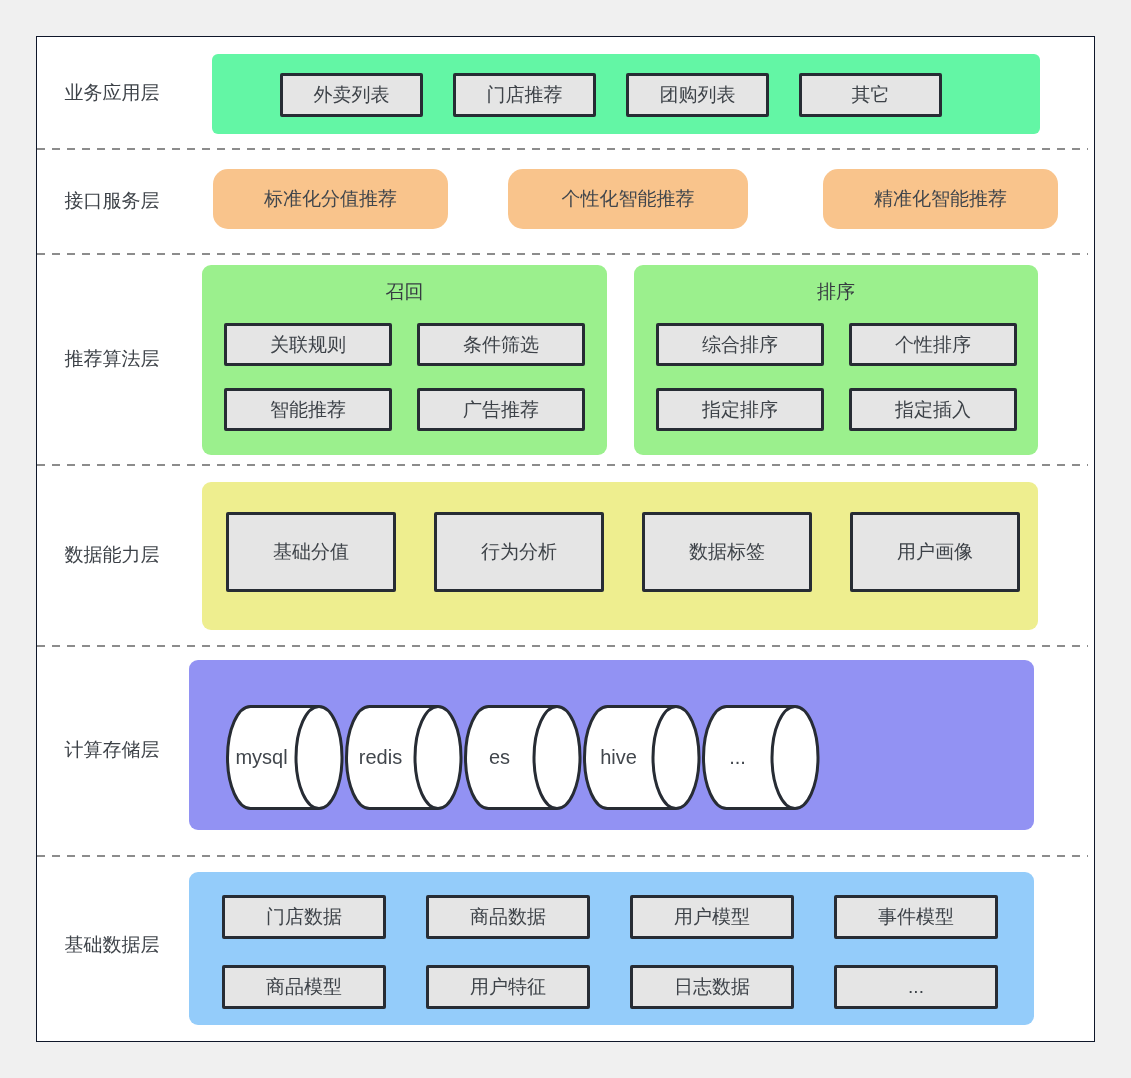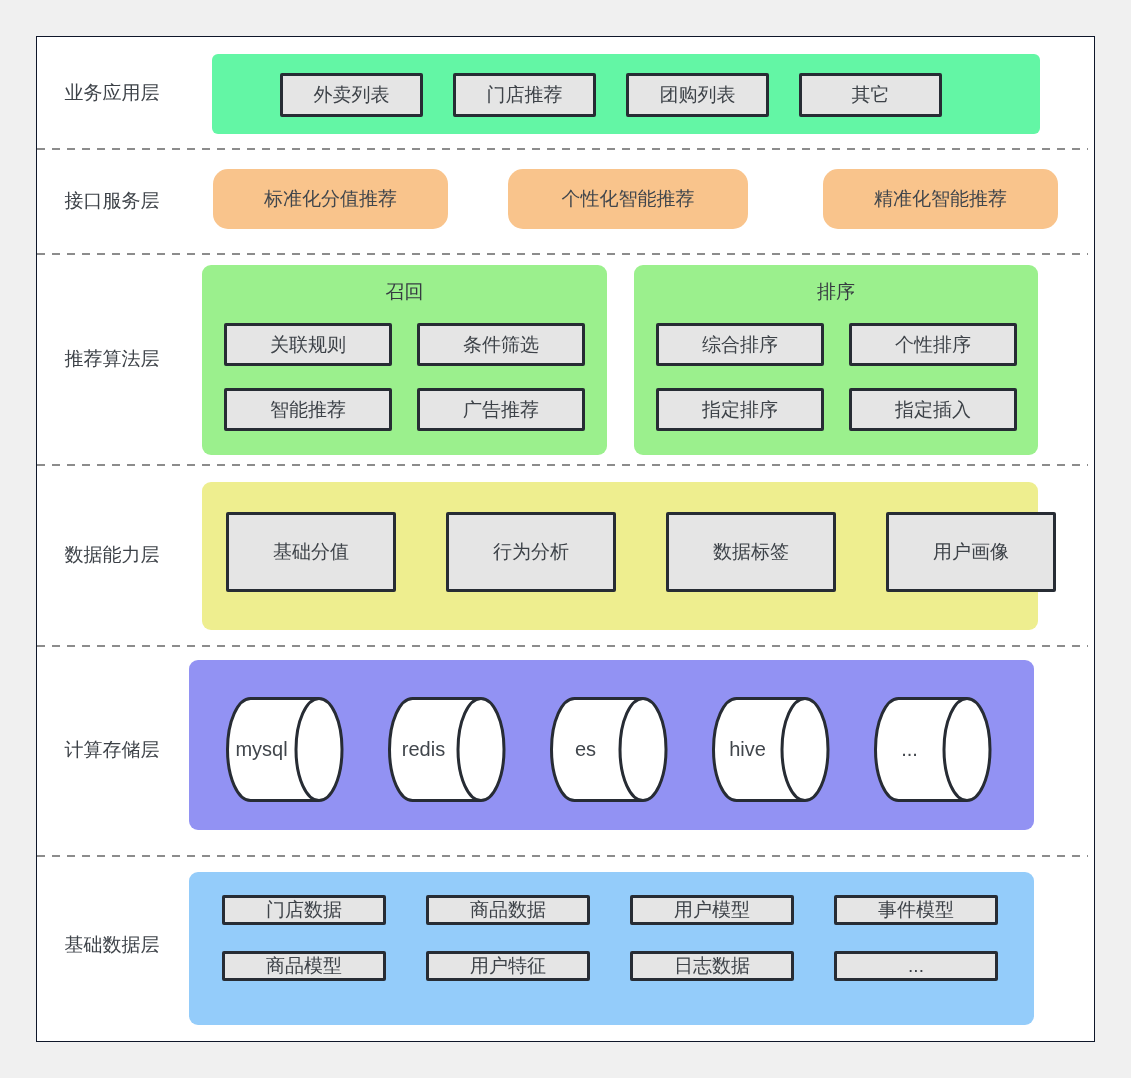"基础分值" .ability-nodes { gap: 50px -> 38px }
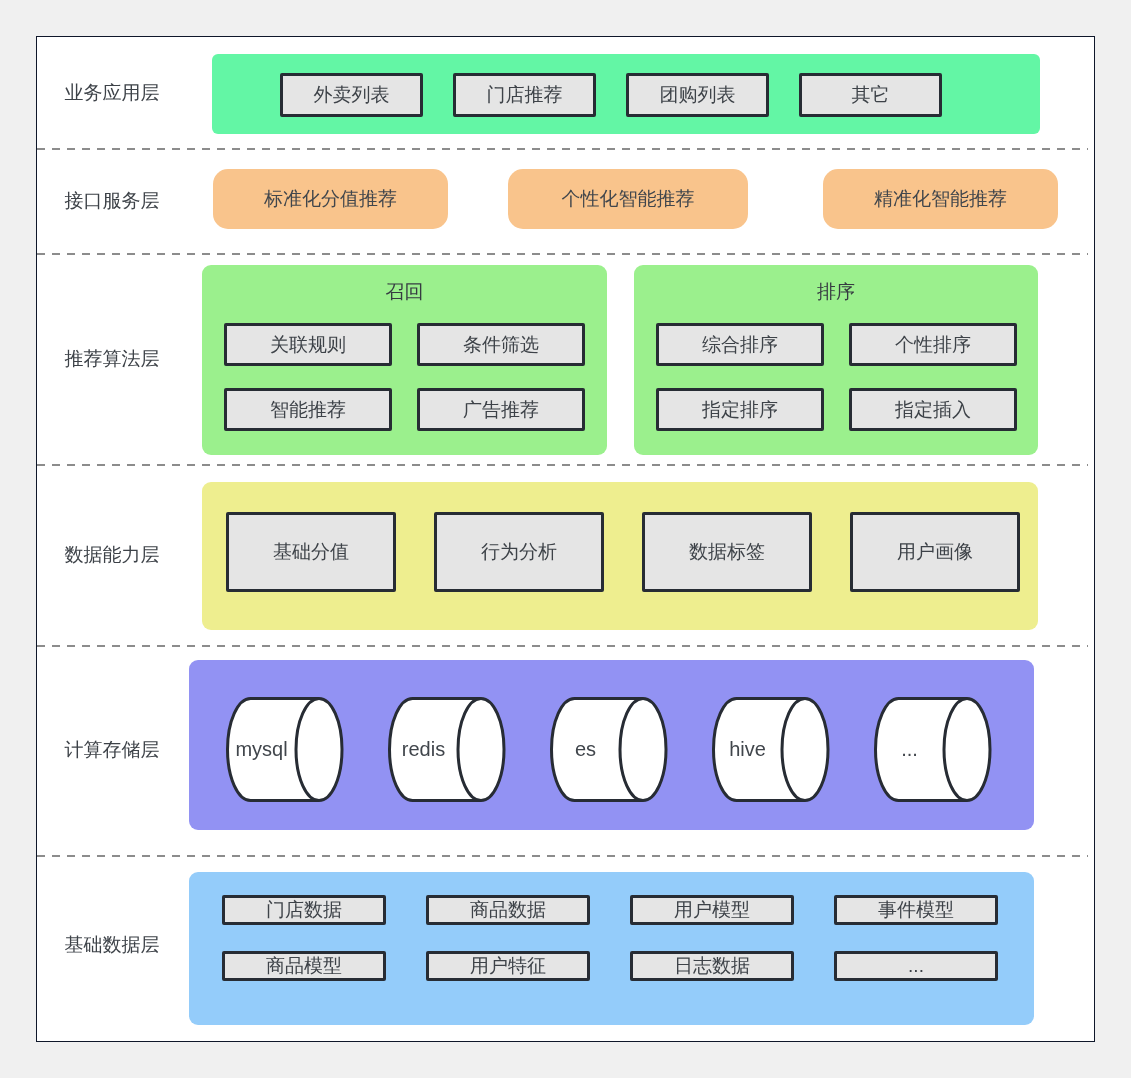"mysql" .cyl-rowwrap { gap: 43px -> none; top: 36px -> 44px }
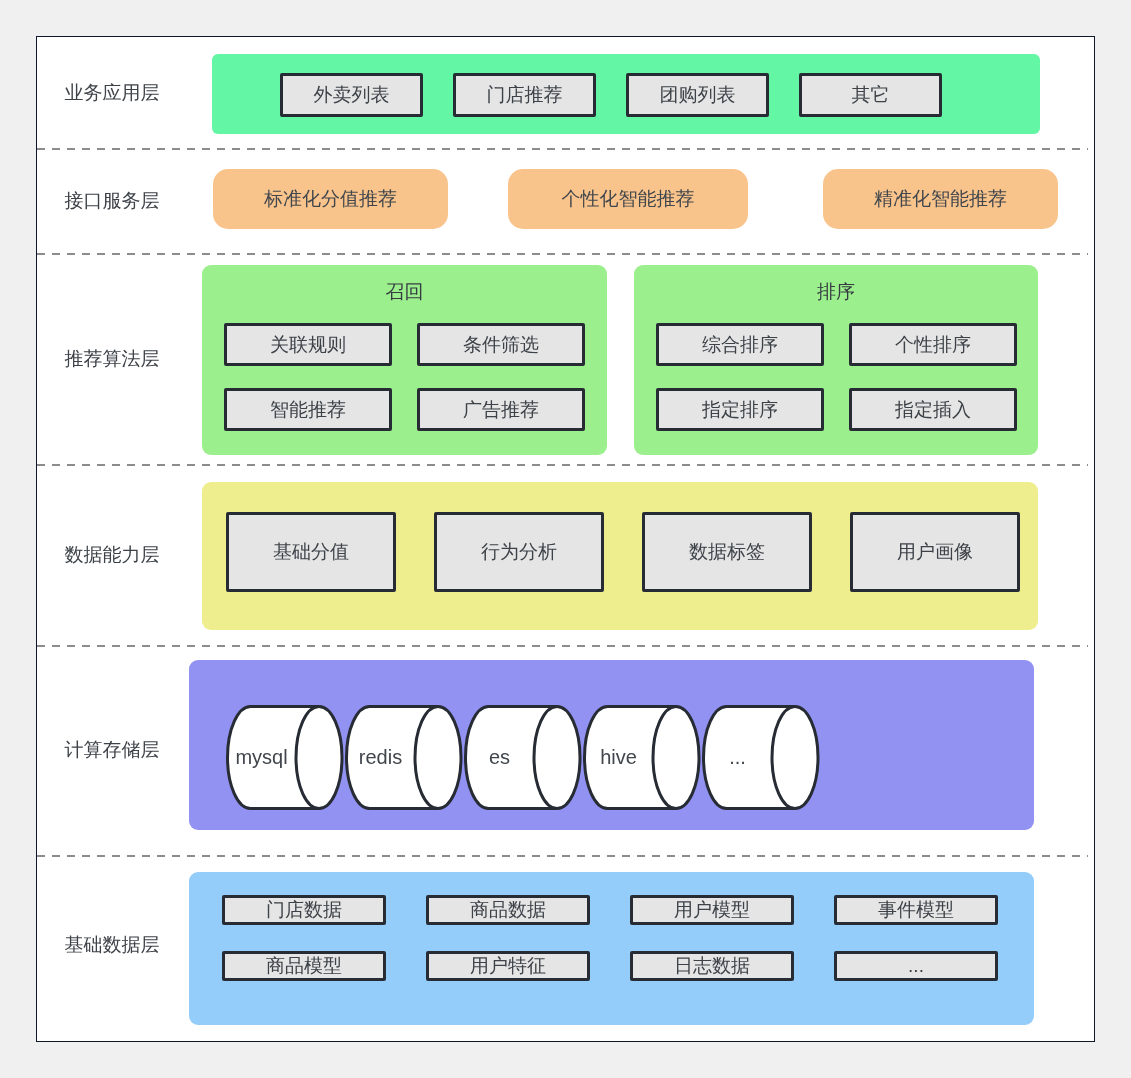"门店数据" .base-grid .node { height: 30px -> 44px }
